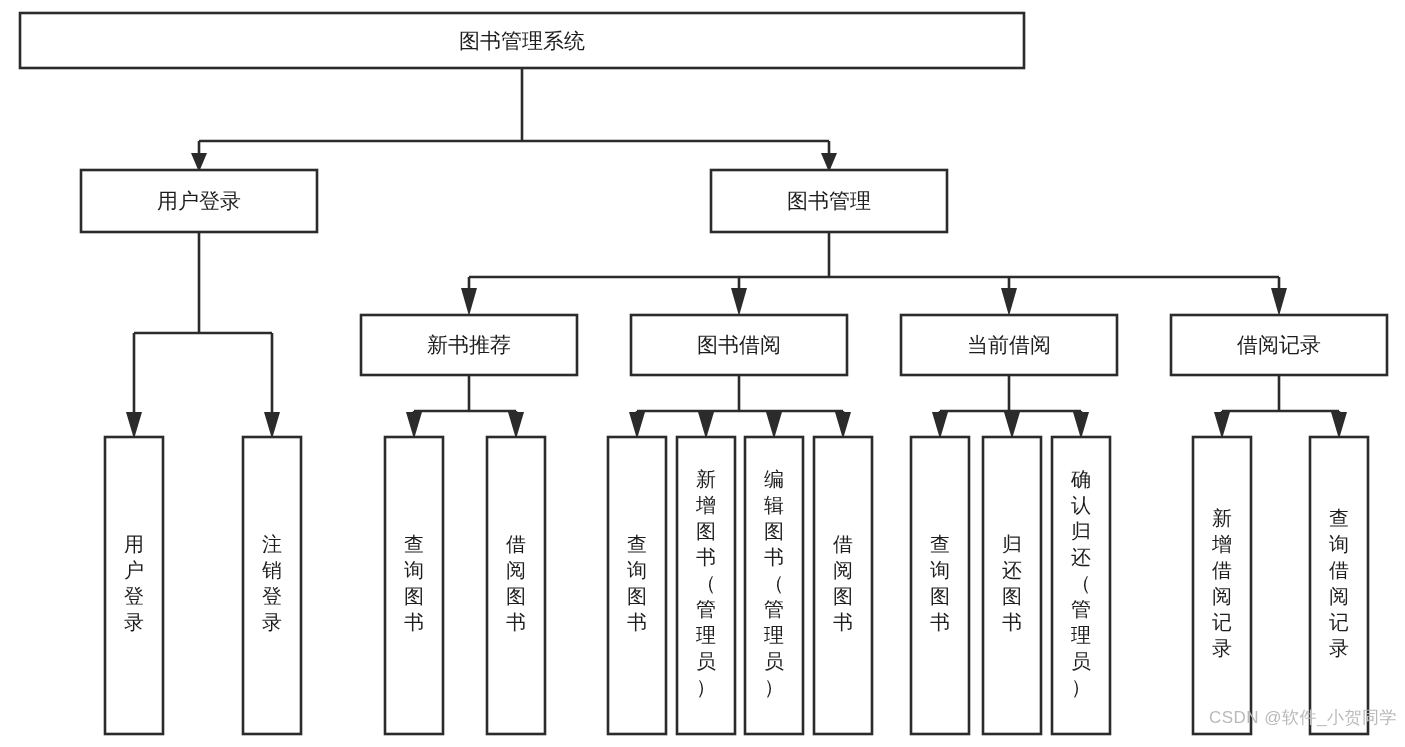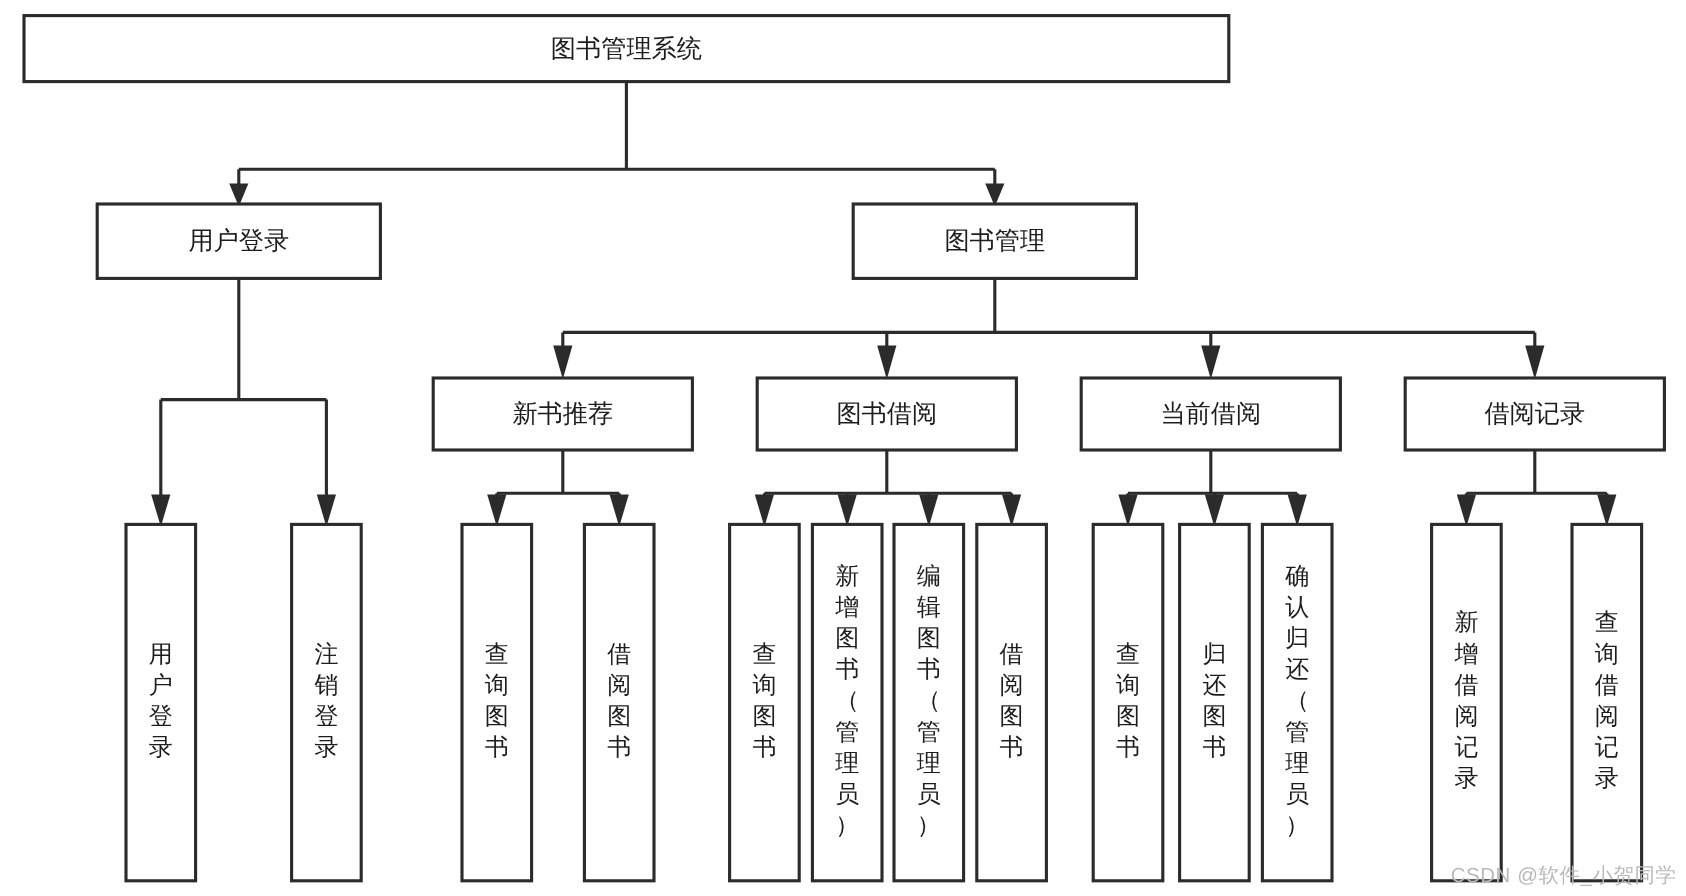"CSDN @软件_小贺同学" .watermark { bottom: 6px -> 18px }
